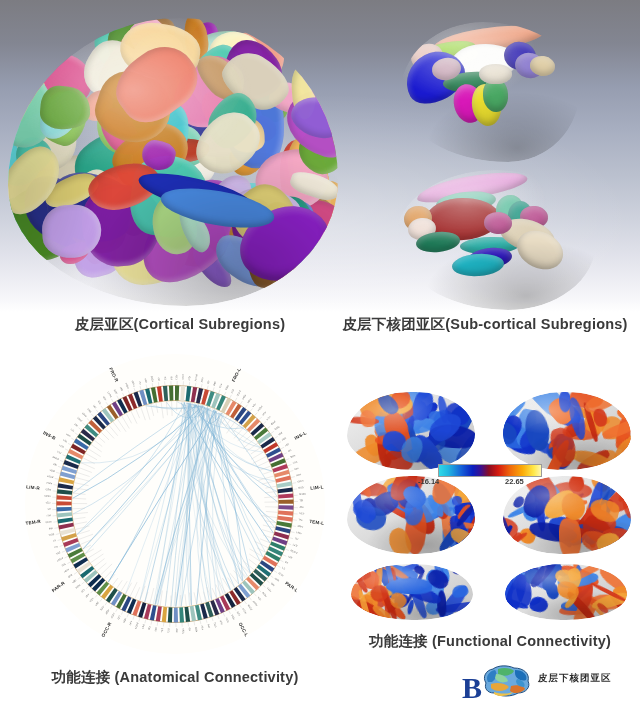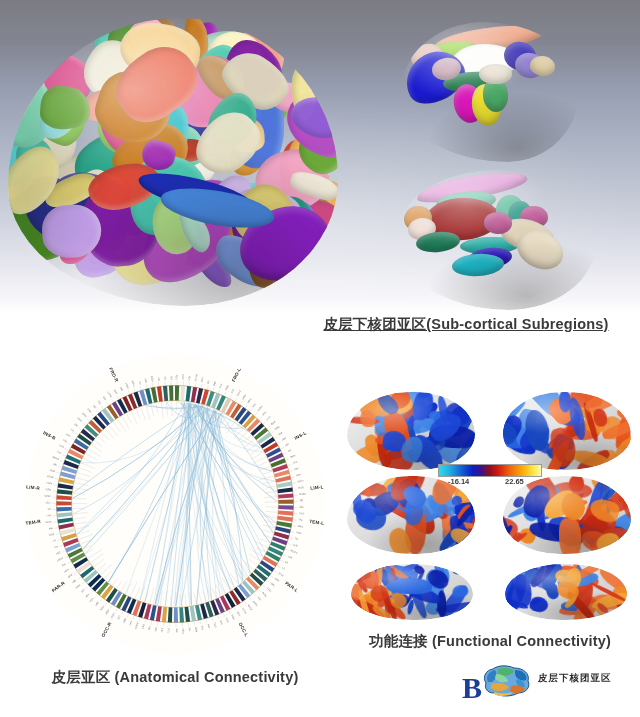"皮层亚区(Cortical Subregions)" div.caption { html: none -> <div> <span>皮层亚区(Cortical Subregions)</span> </div> }
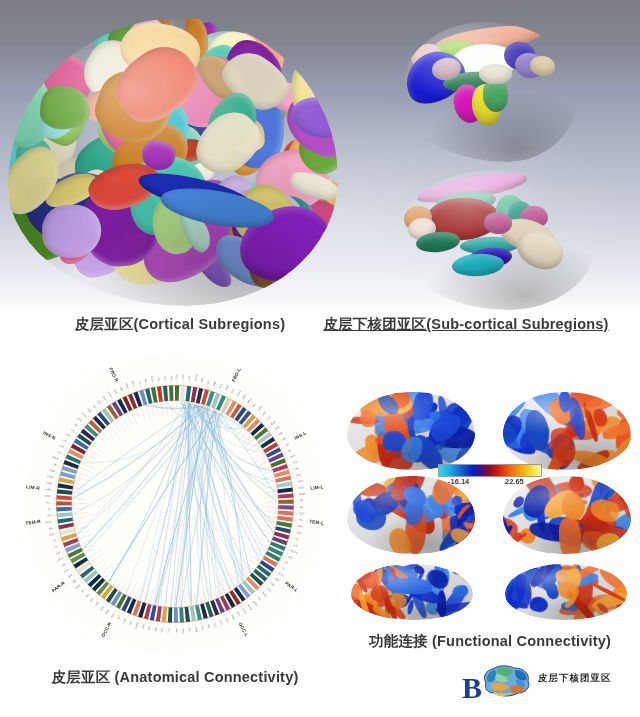"皮层下核团亚区(Sub-cortical Subregions)" div.caption { left: 311px -> 330px; text-decoration: underline -> none }
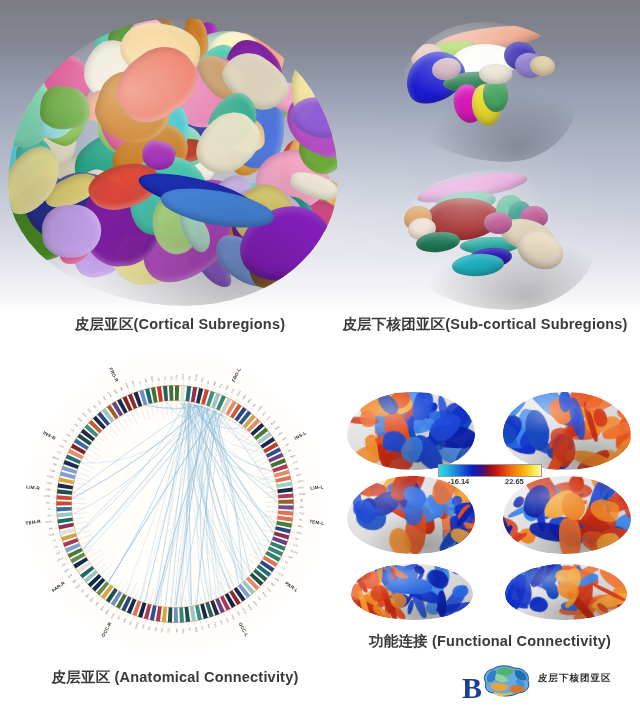"-16.14" div.cbar-val { left: 103px -> 73px }
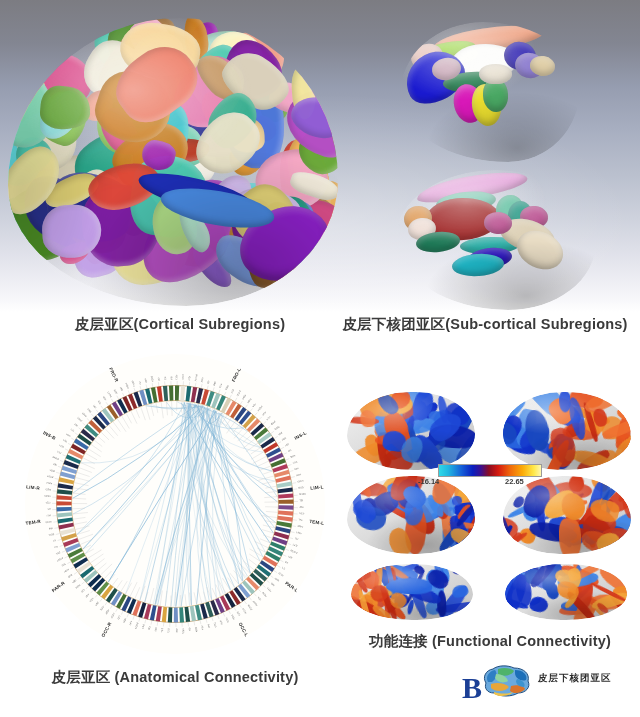"皮层亚区 (Anatomical Connectivity)" span { text: 皮层亚区 -> 功能连接 }
